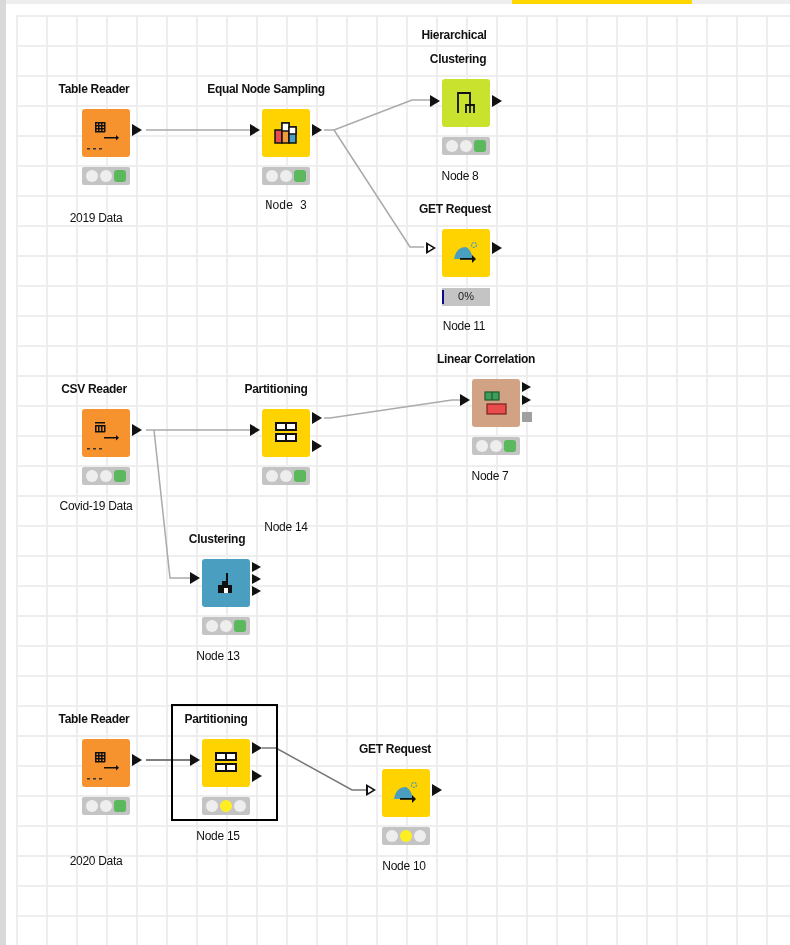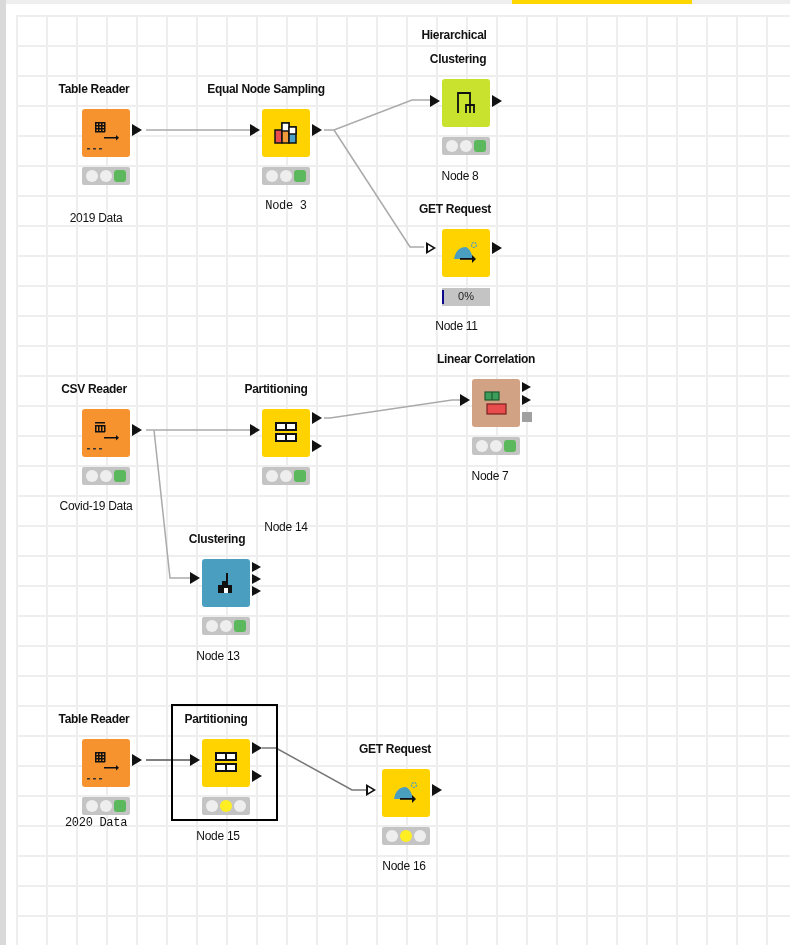"Node 11" div.sub { left: 452px -> 464px; padding-left: 9px -> none }
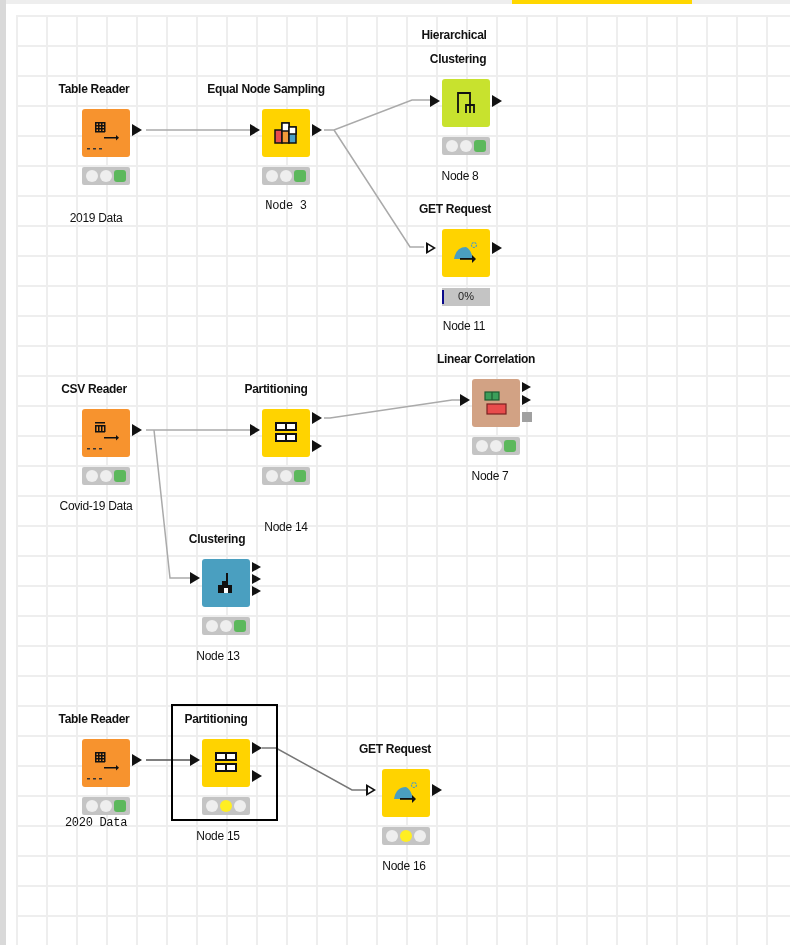"2020 Data" div.sub { font-family: Liberation Mono, monospace -> none; top: 816px -> 854px }
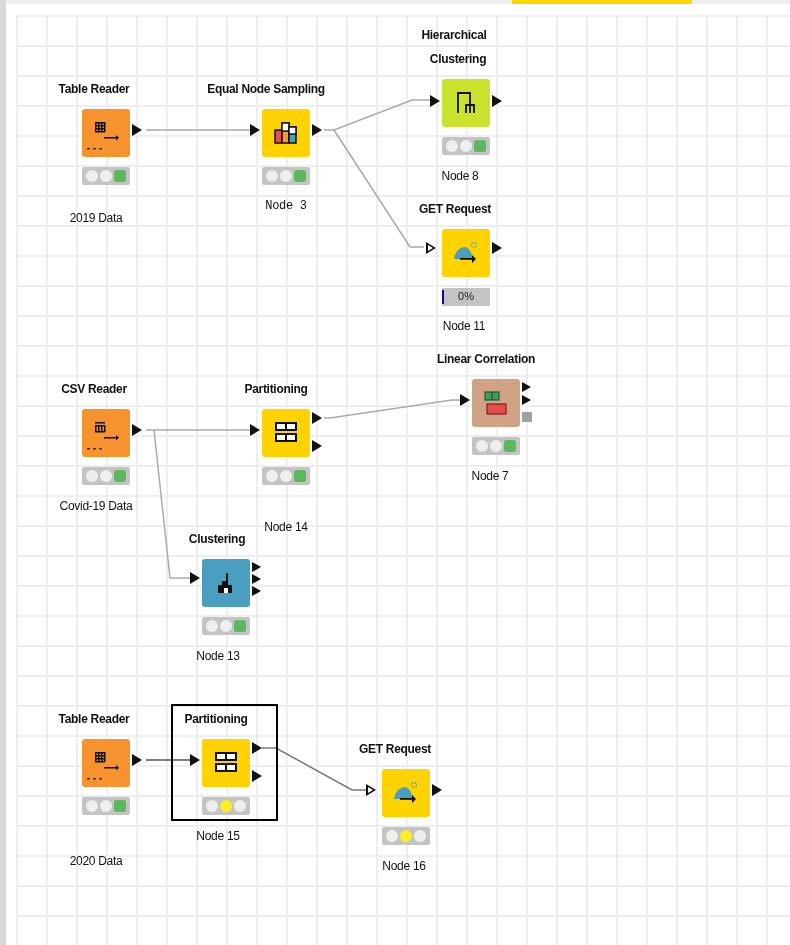"Node 16" div.sub { text: 16 -> 10 }
